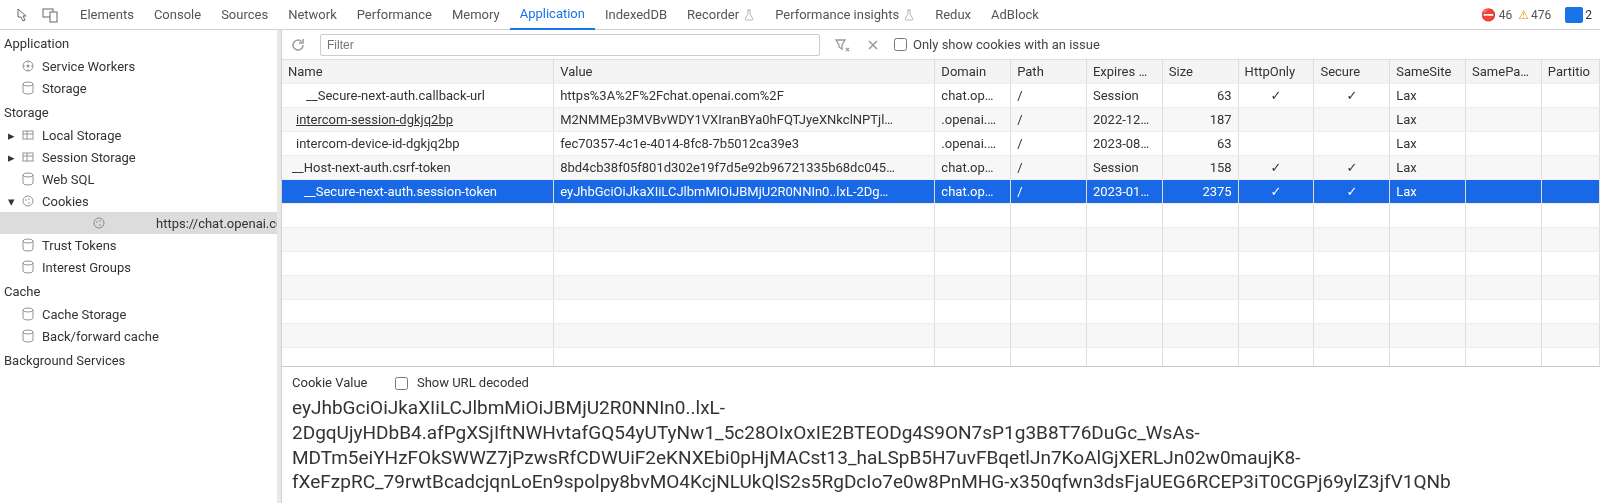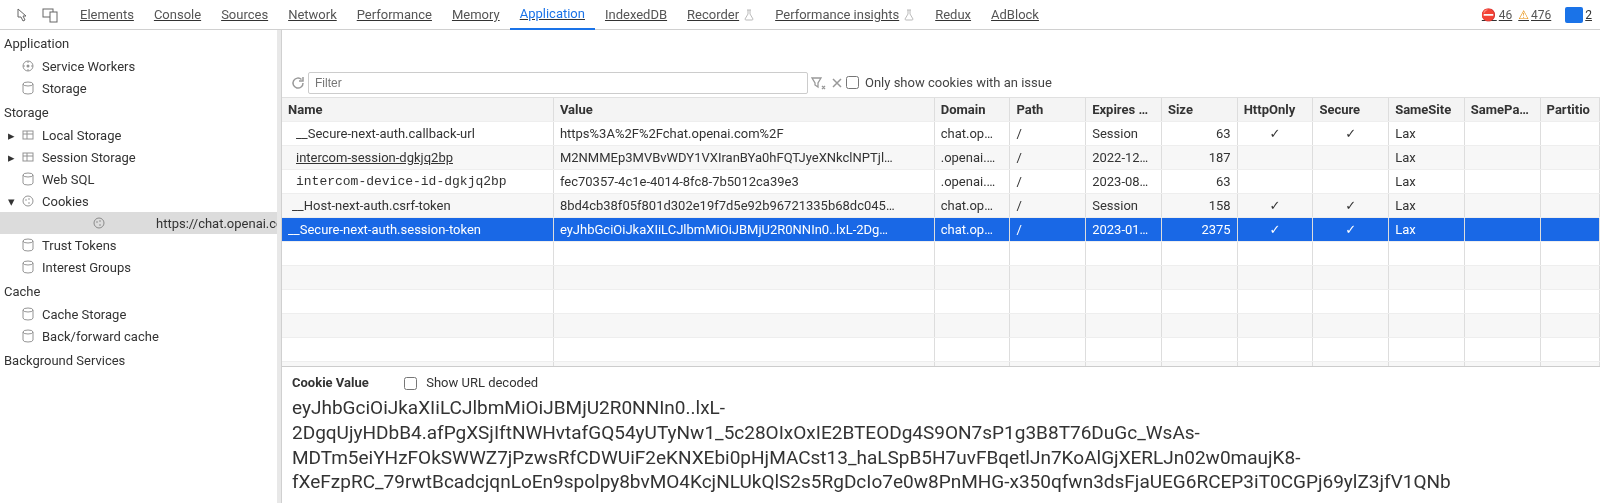"Elements" .tabbar { text-decoration: underline -> none }
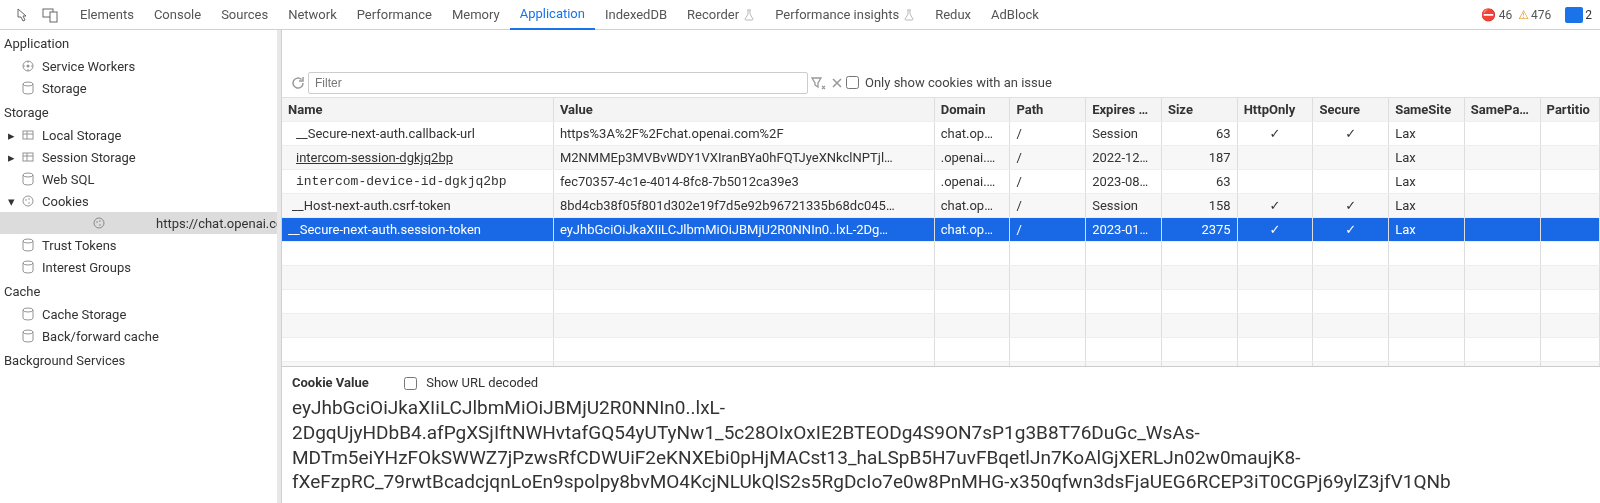"Filter" .toolbar { gap: 0 -> 12px; margin-top: 38px -> none }
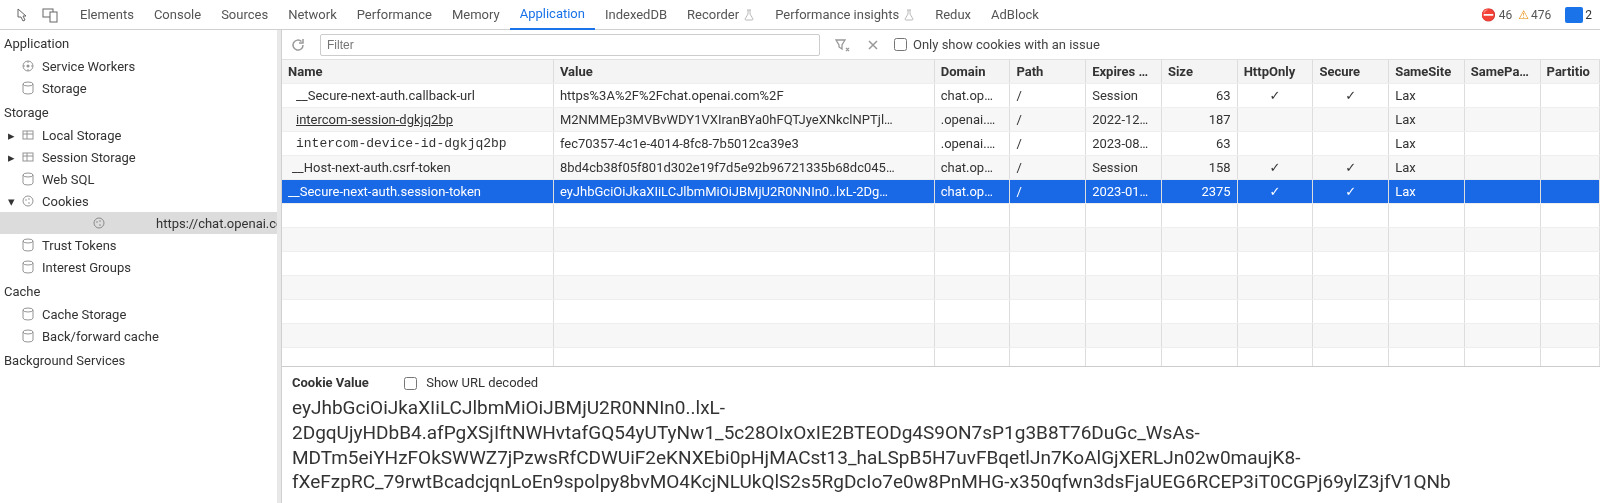"Name" th { font-weight: 700 -> 400 }
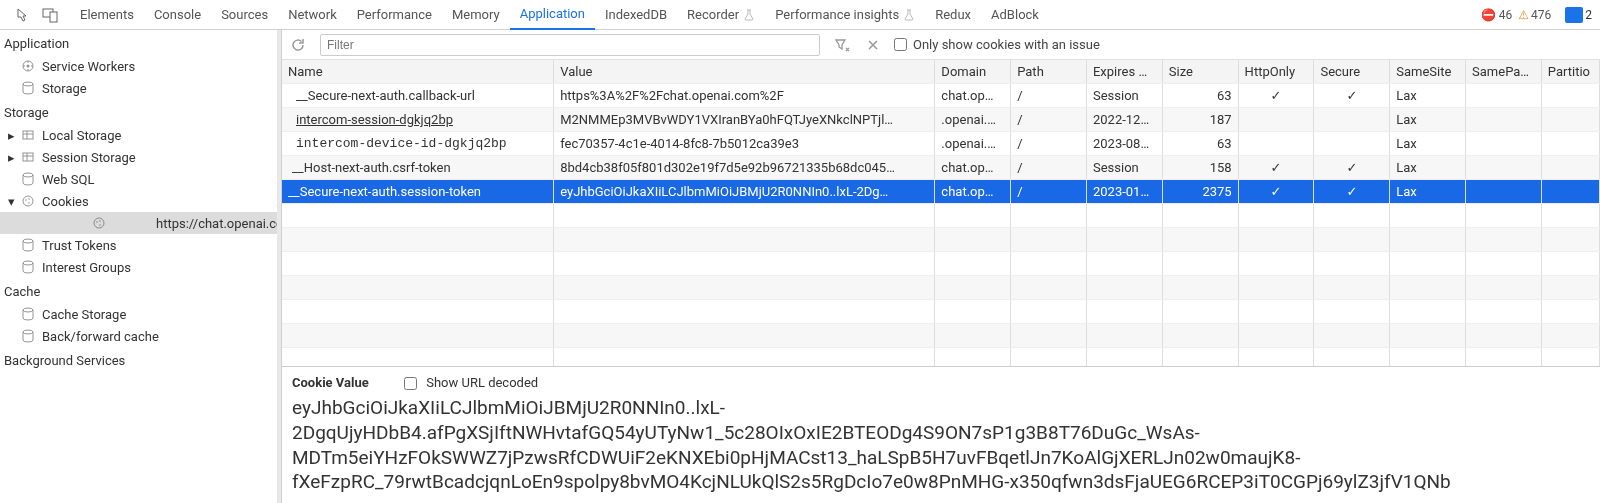"__Secure-next-auth.callback-url" td { padding-left: 14px -> 24px }
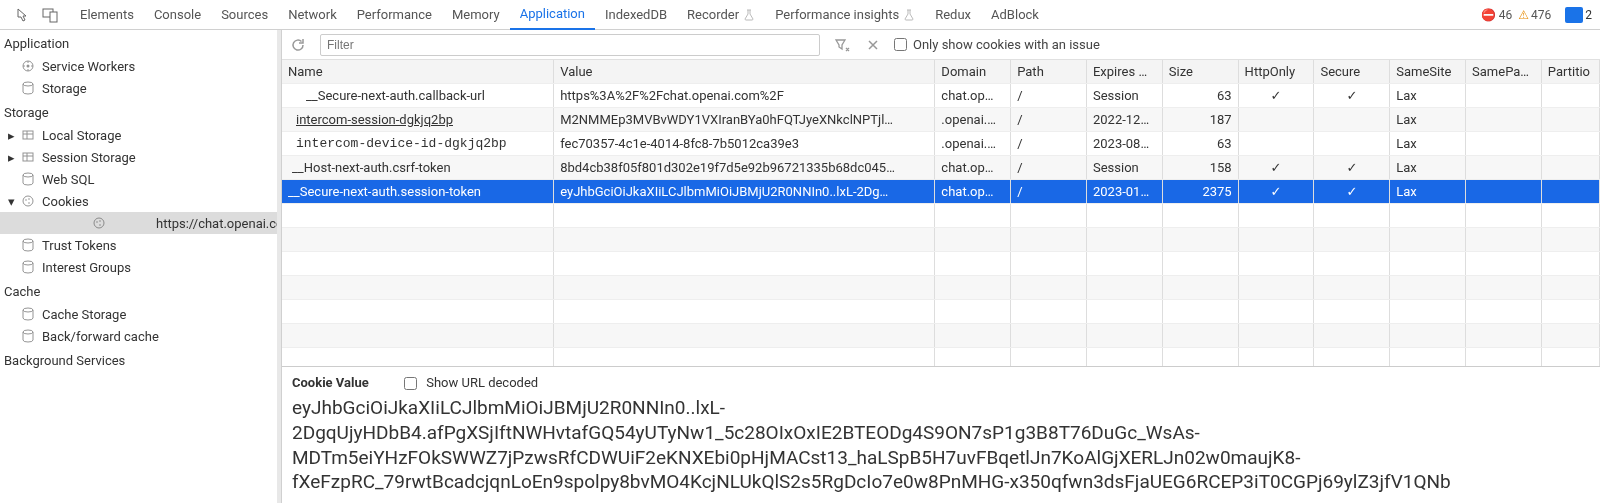"intercom-device-id-dgkjq2bp" td { font-family: Liberation Mono, monospace -> none }
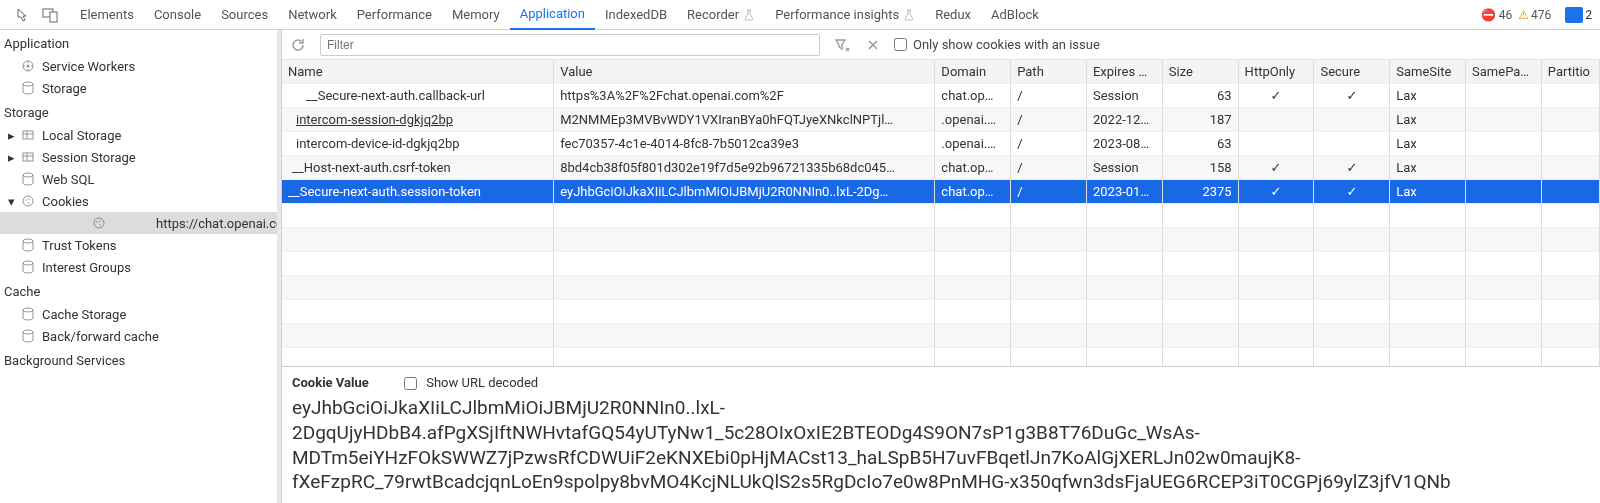"__Secure-next-auth.session-token" td { padding-left: 6px -> 22px }
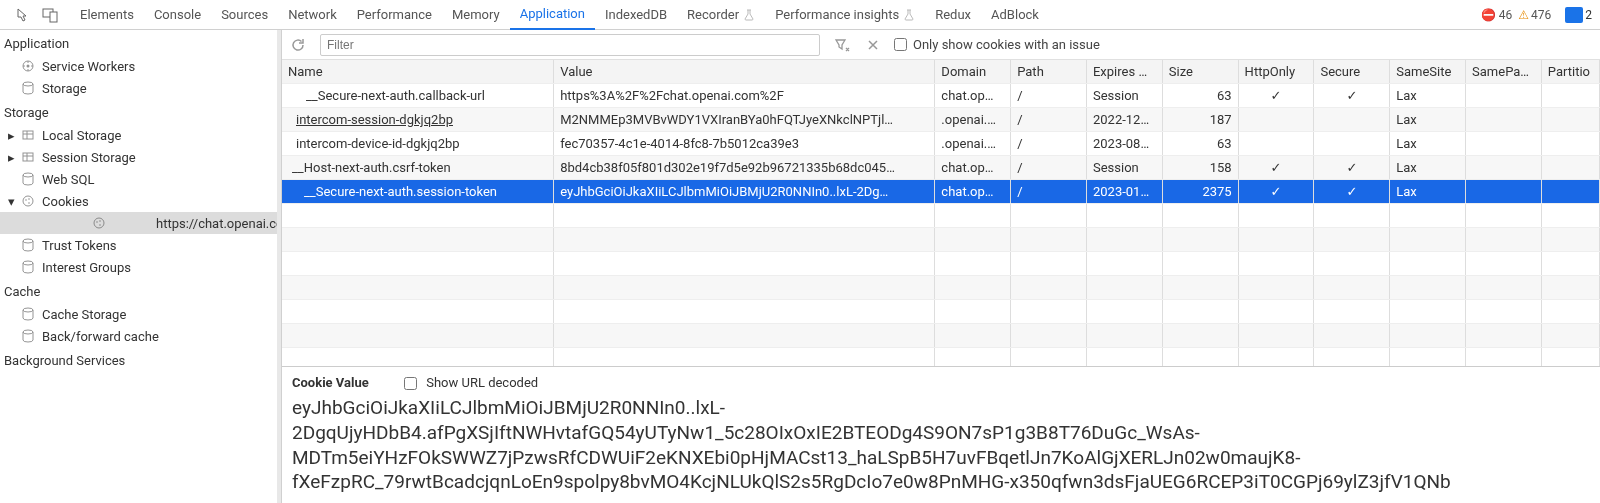"Cookie Value" .detail .lbl { font-weight: 700 -> 400; margin-right: 22px -> 14px }
